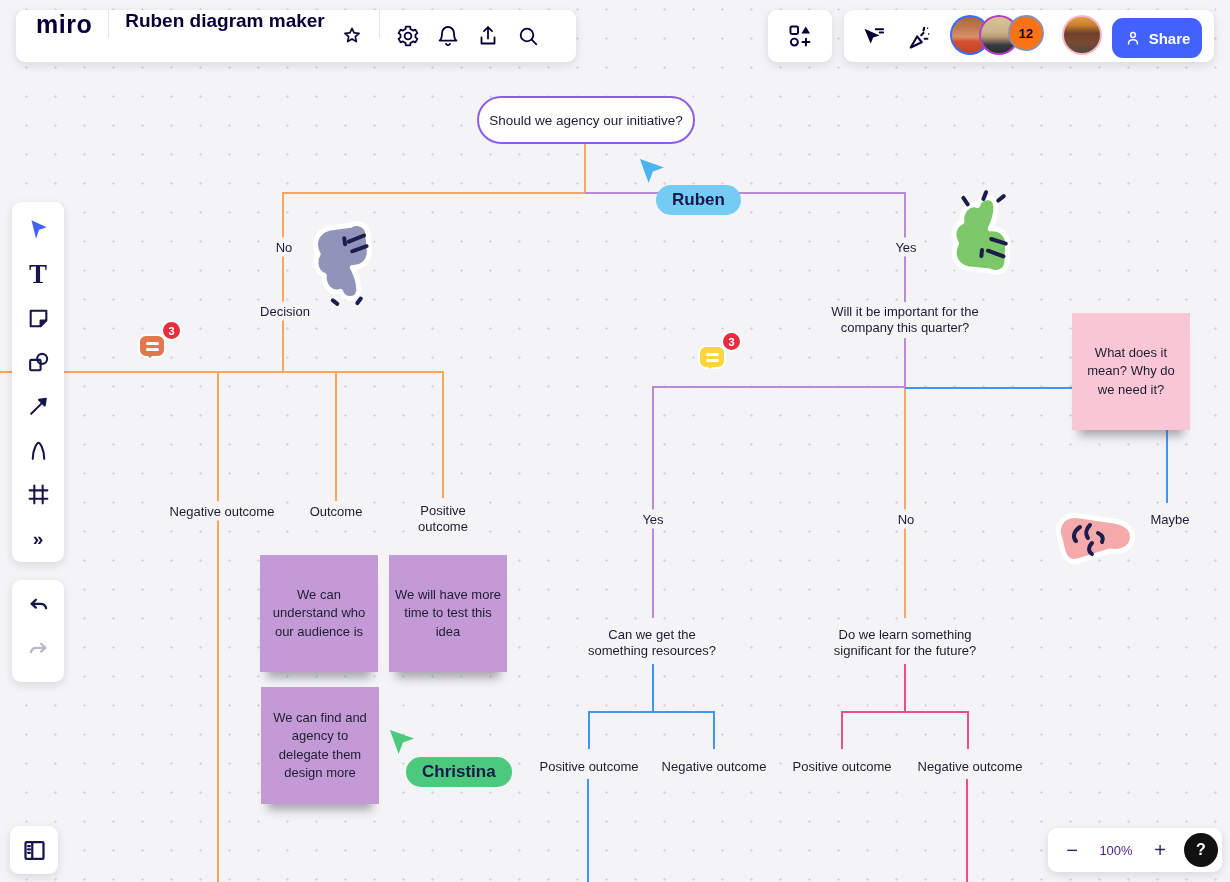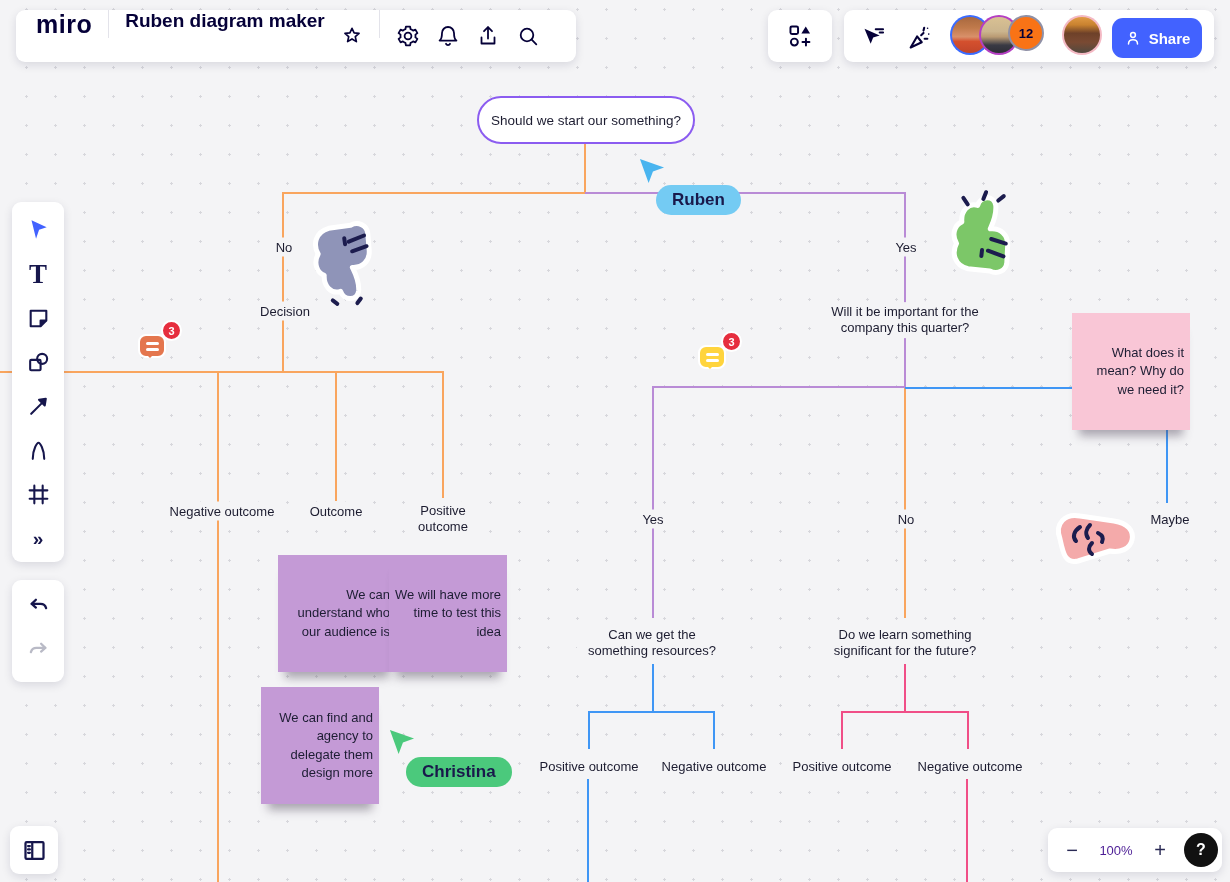"Should we start our something?" span { text: start our something -> agency our initiative }
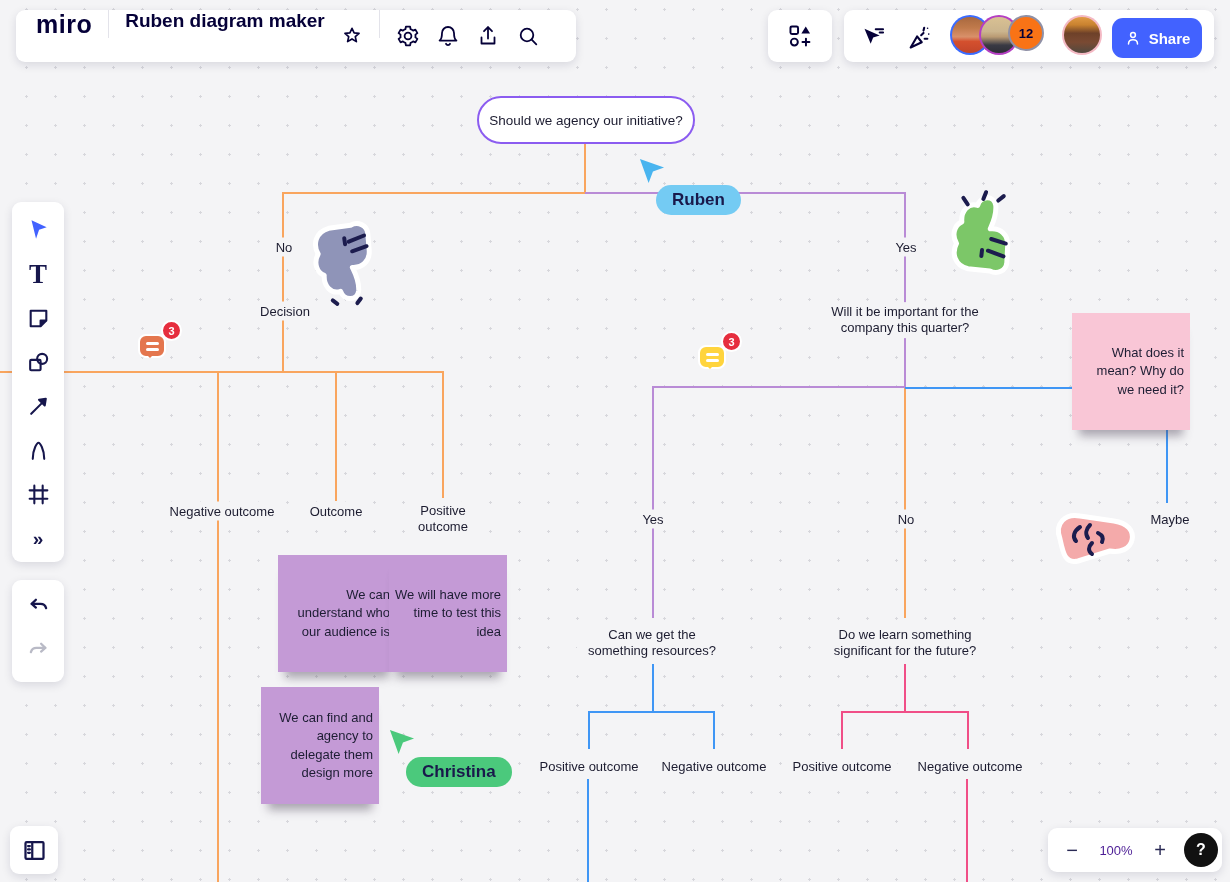"What does it mean? Why" .sticky { text-align: right -> center }
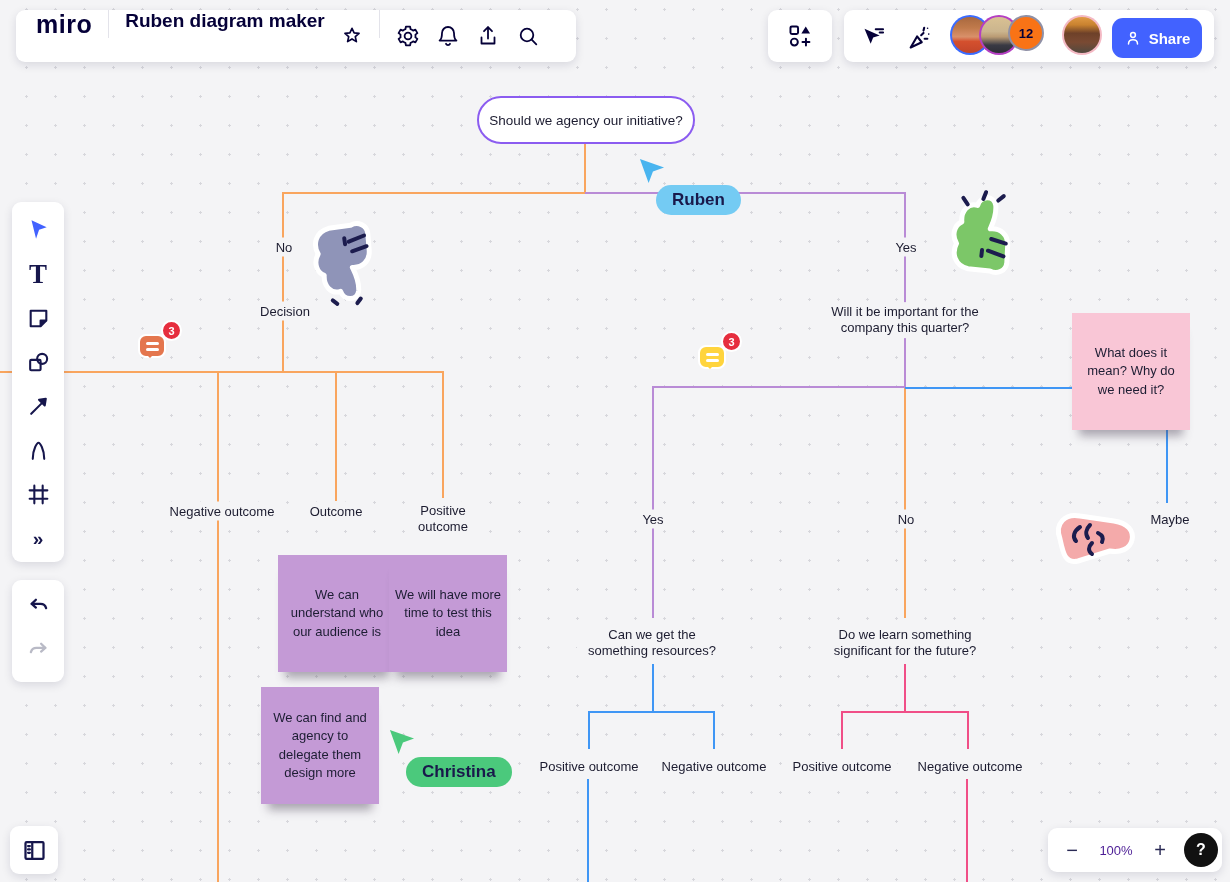"We can understand who our" div.sticky { margin-left: 18px -> none }
